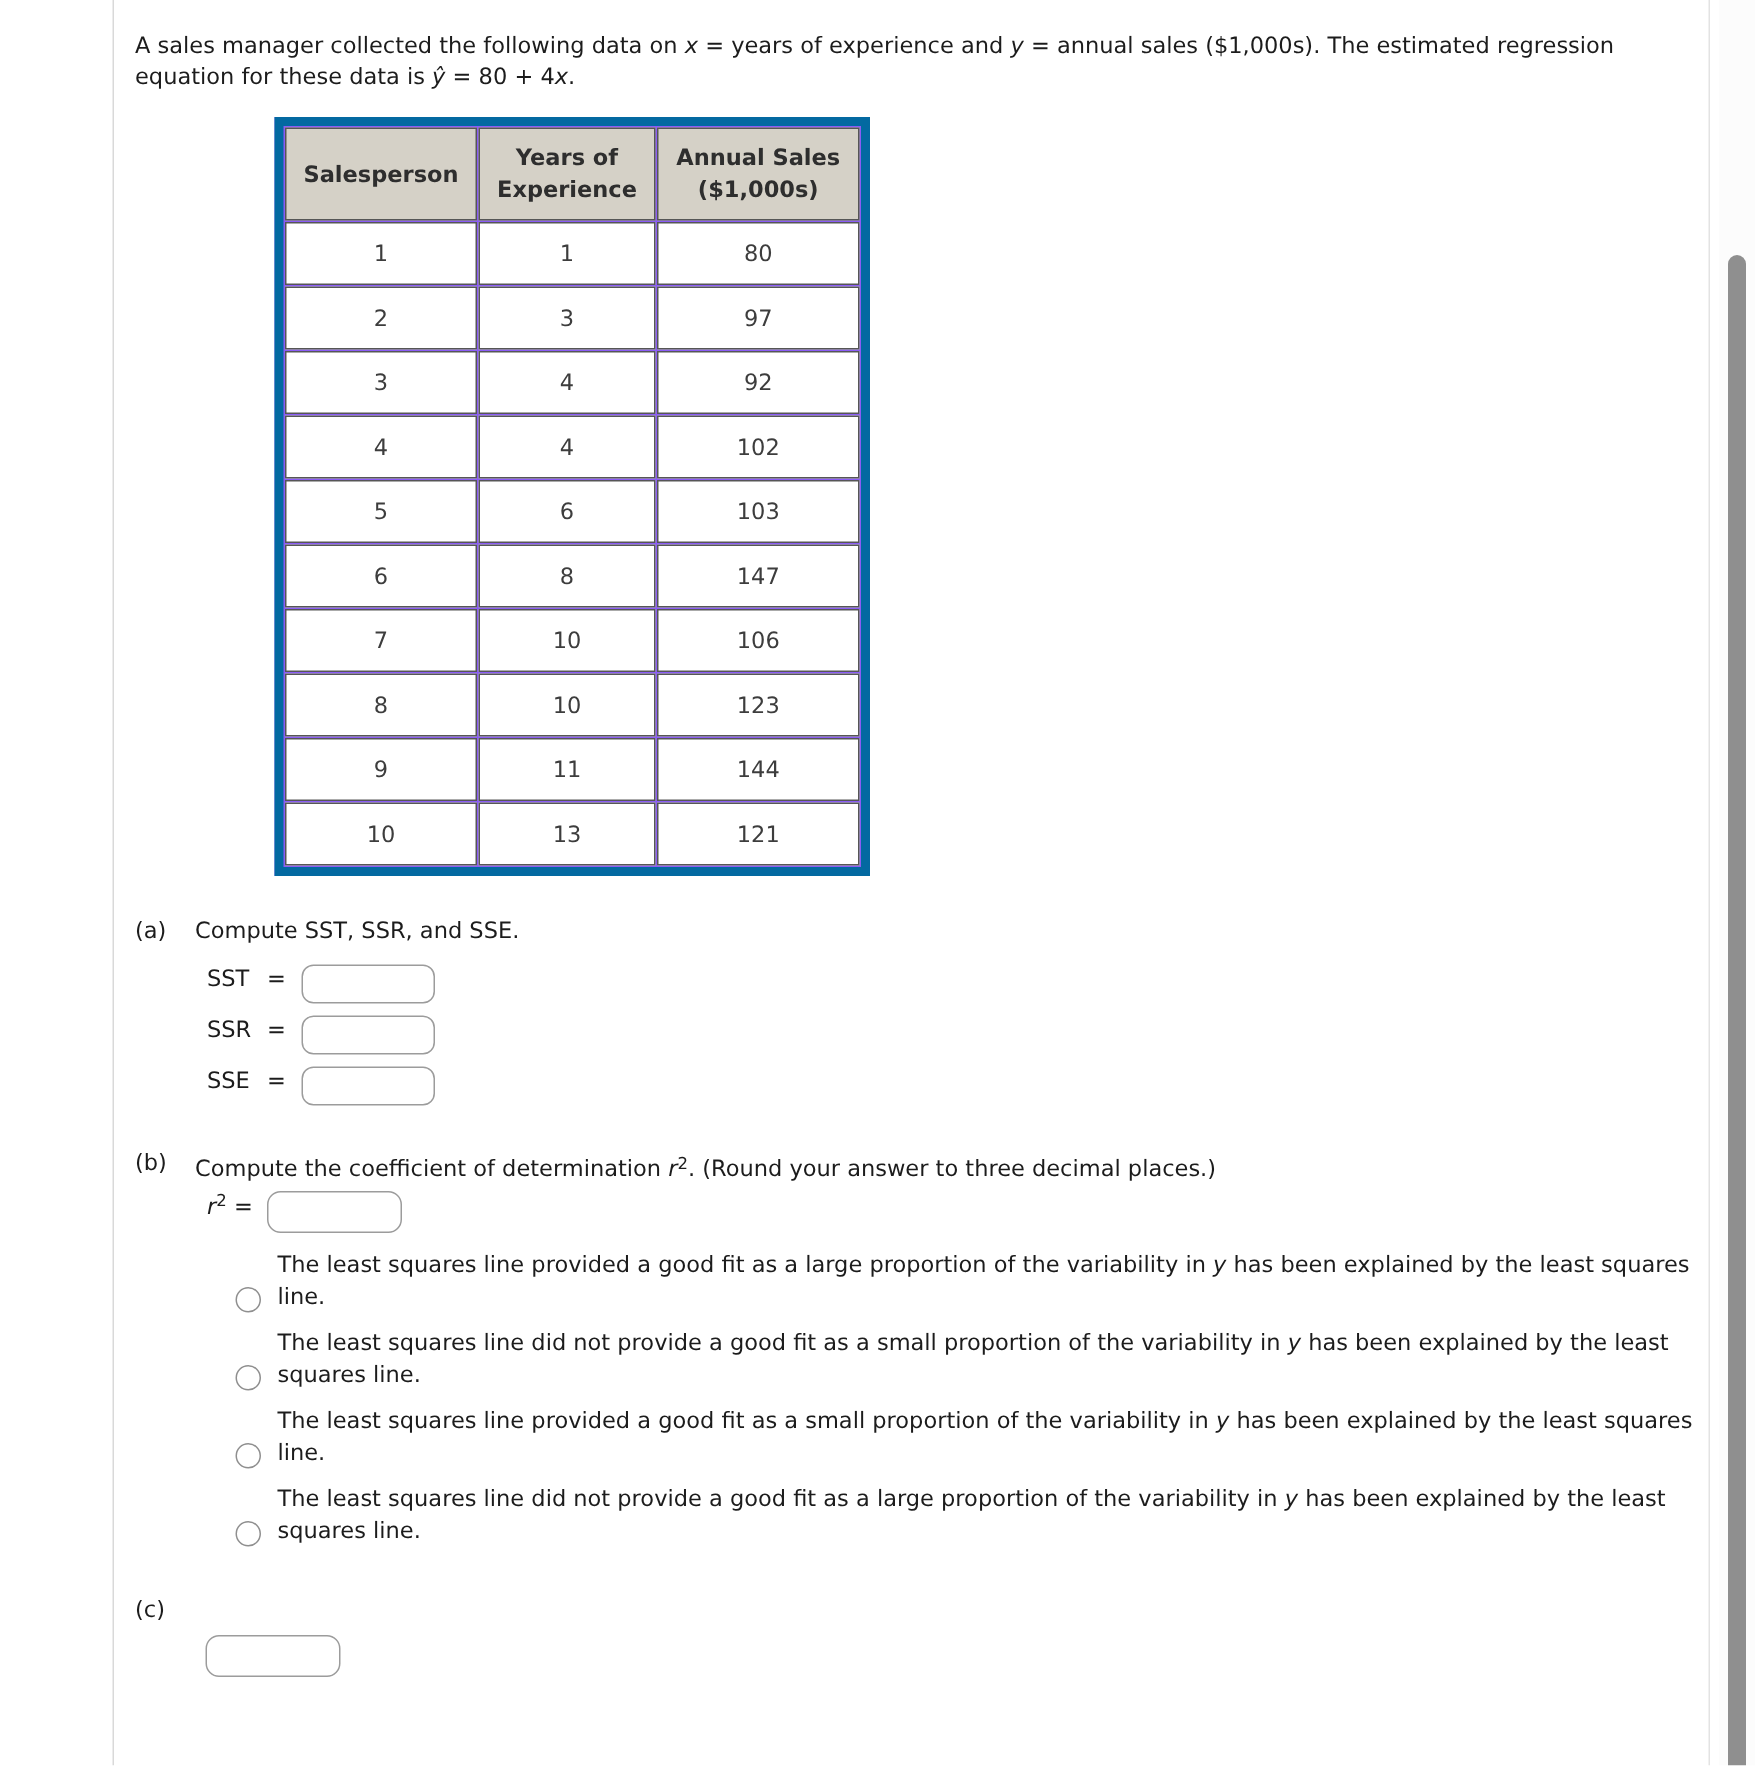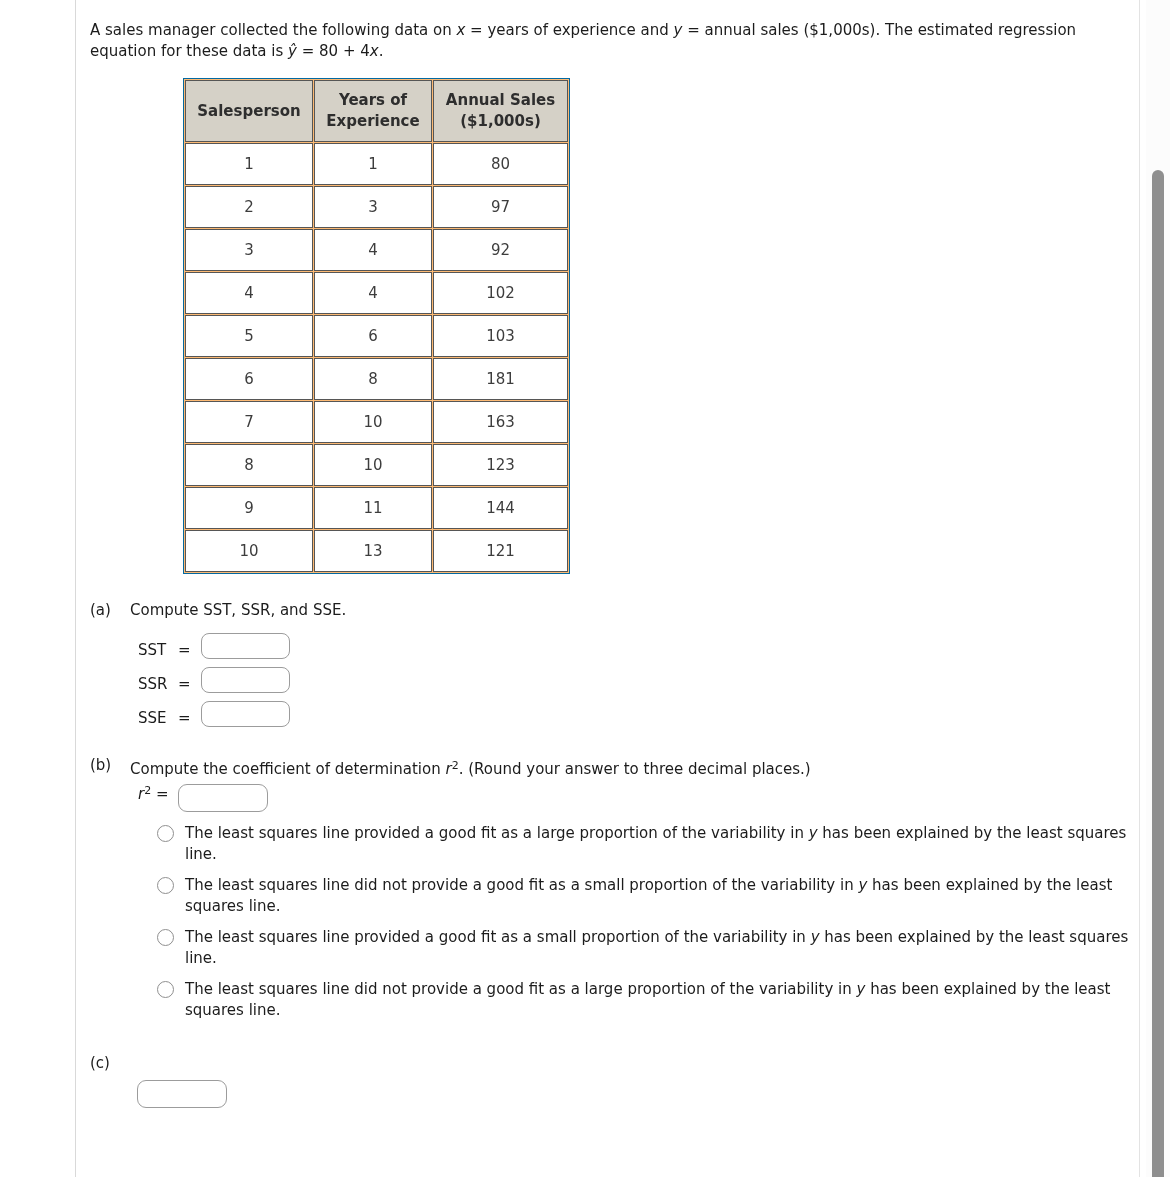"Salesperson" table.data-table { background: #fdba74 -> #8b5cf6; border: 1px solid #0369a1 -> 6px solid #0369a1 }
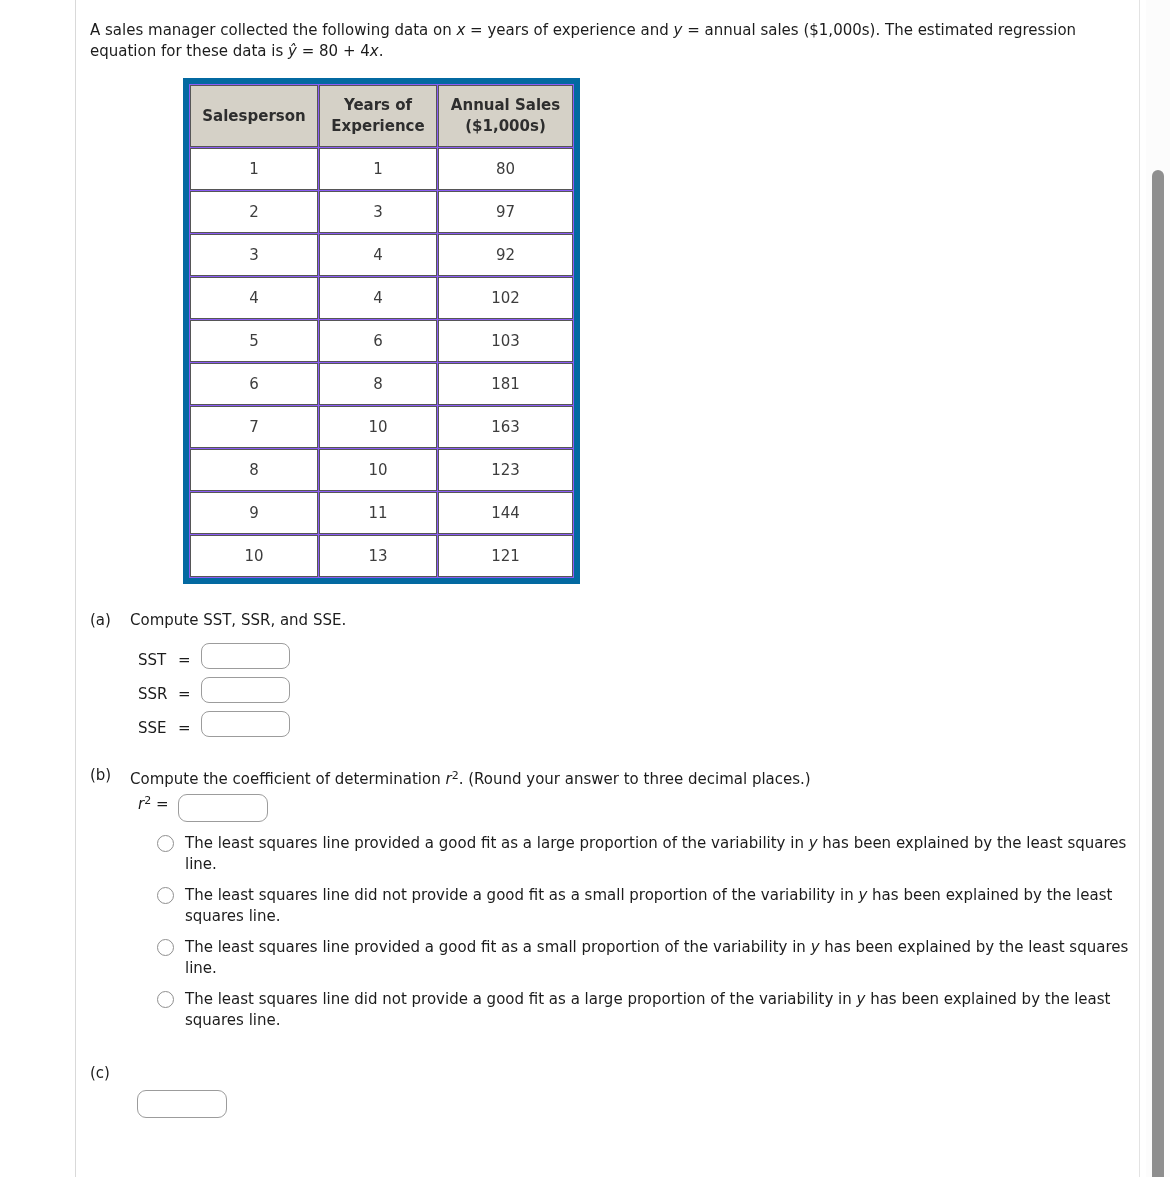"181" td { text: 181 -> 147 }
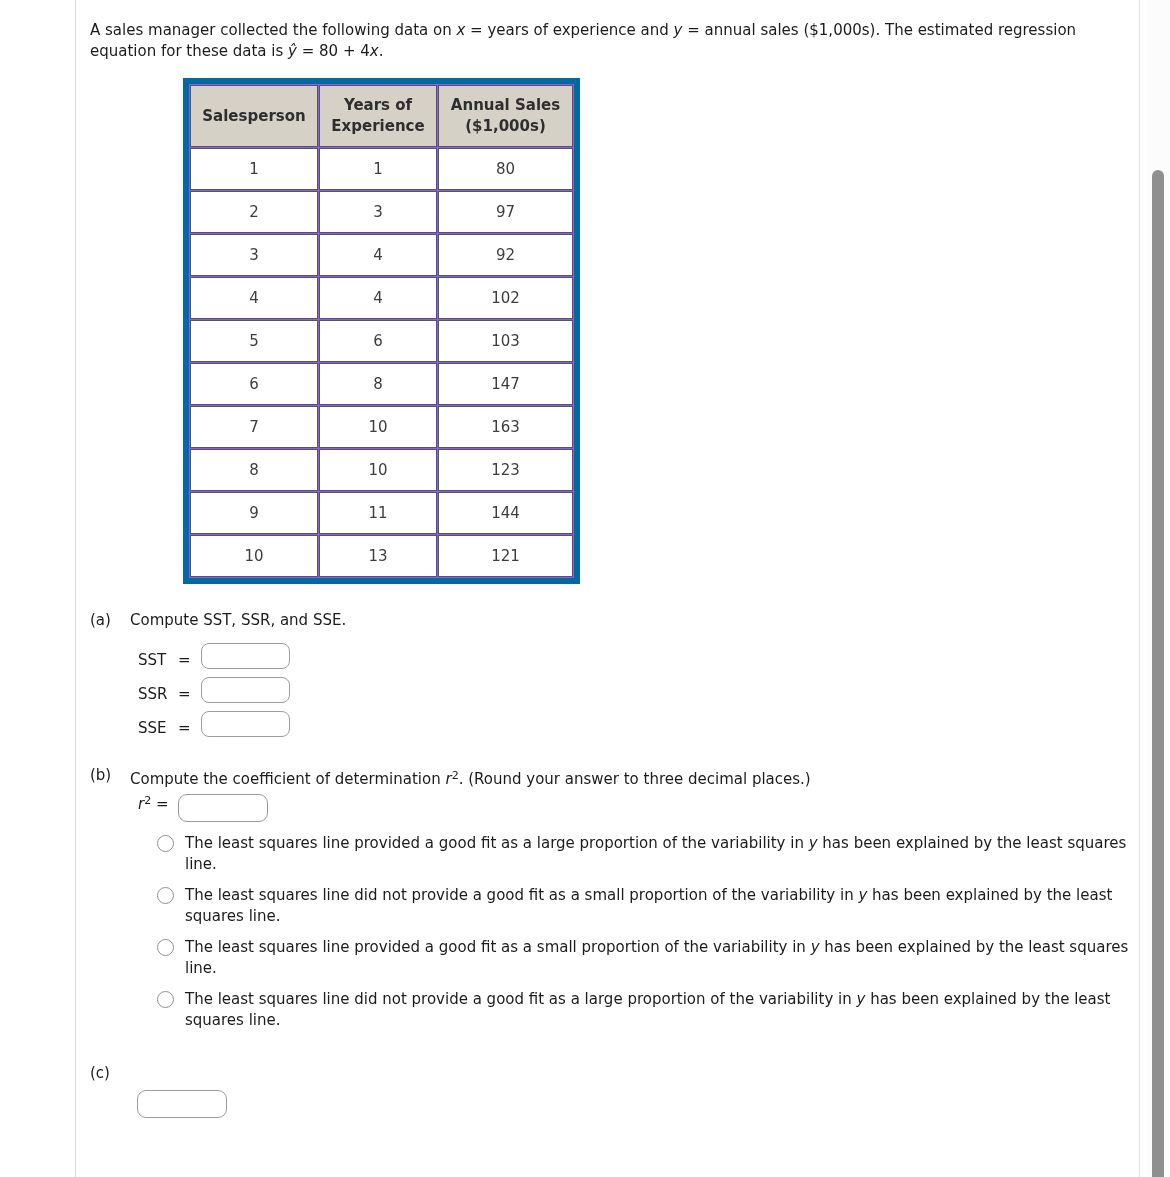"163" td { text: 163 -> 106 }
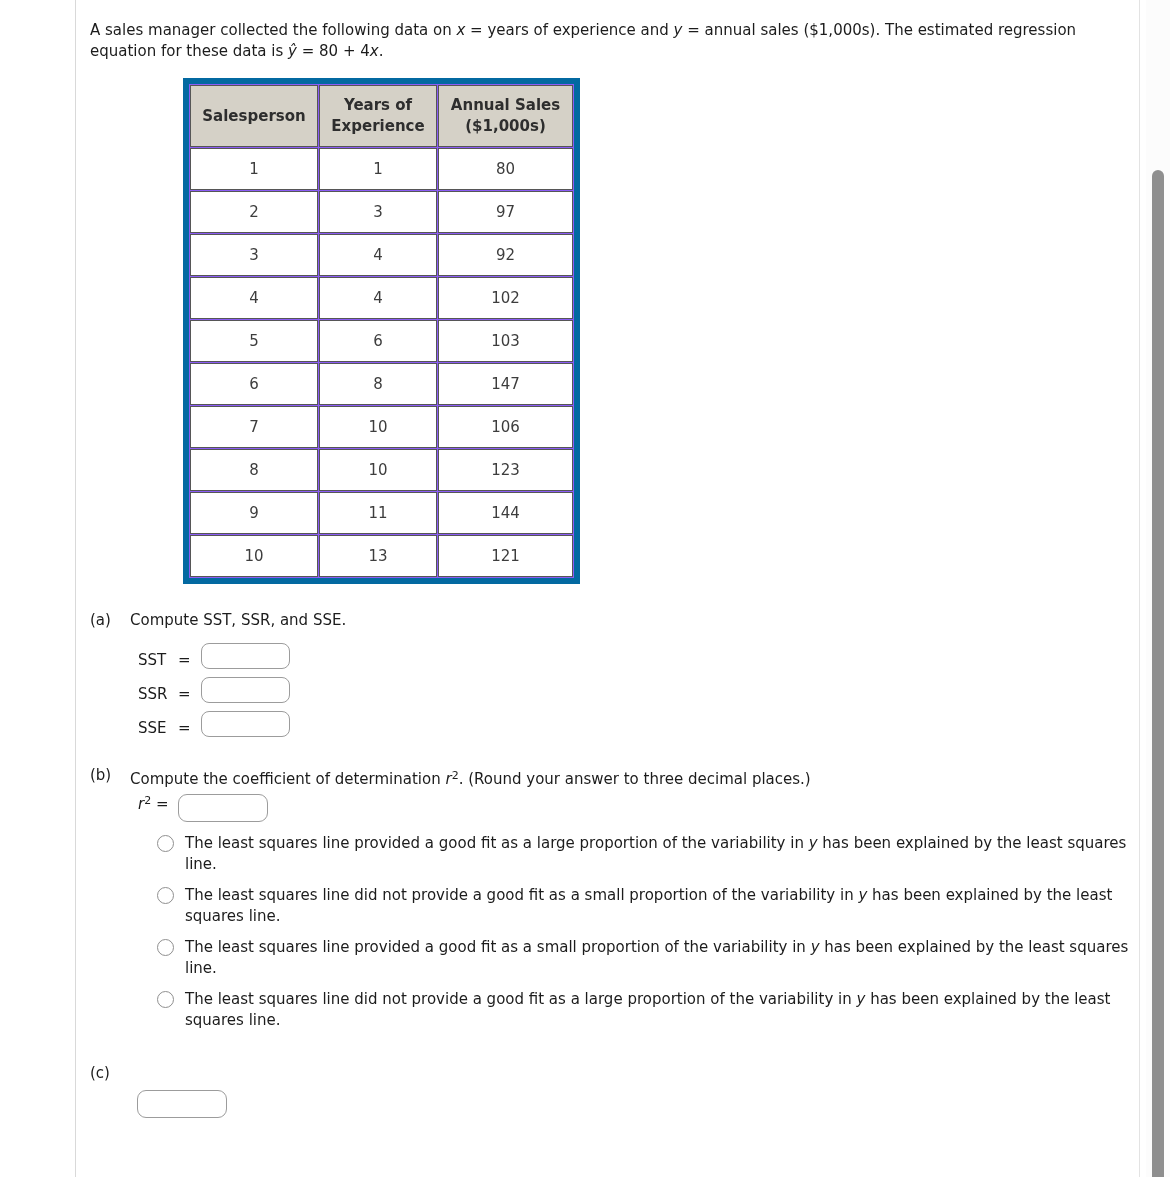"SST" .field-row { align-items: flex-end -> flex-start }
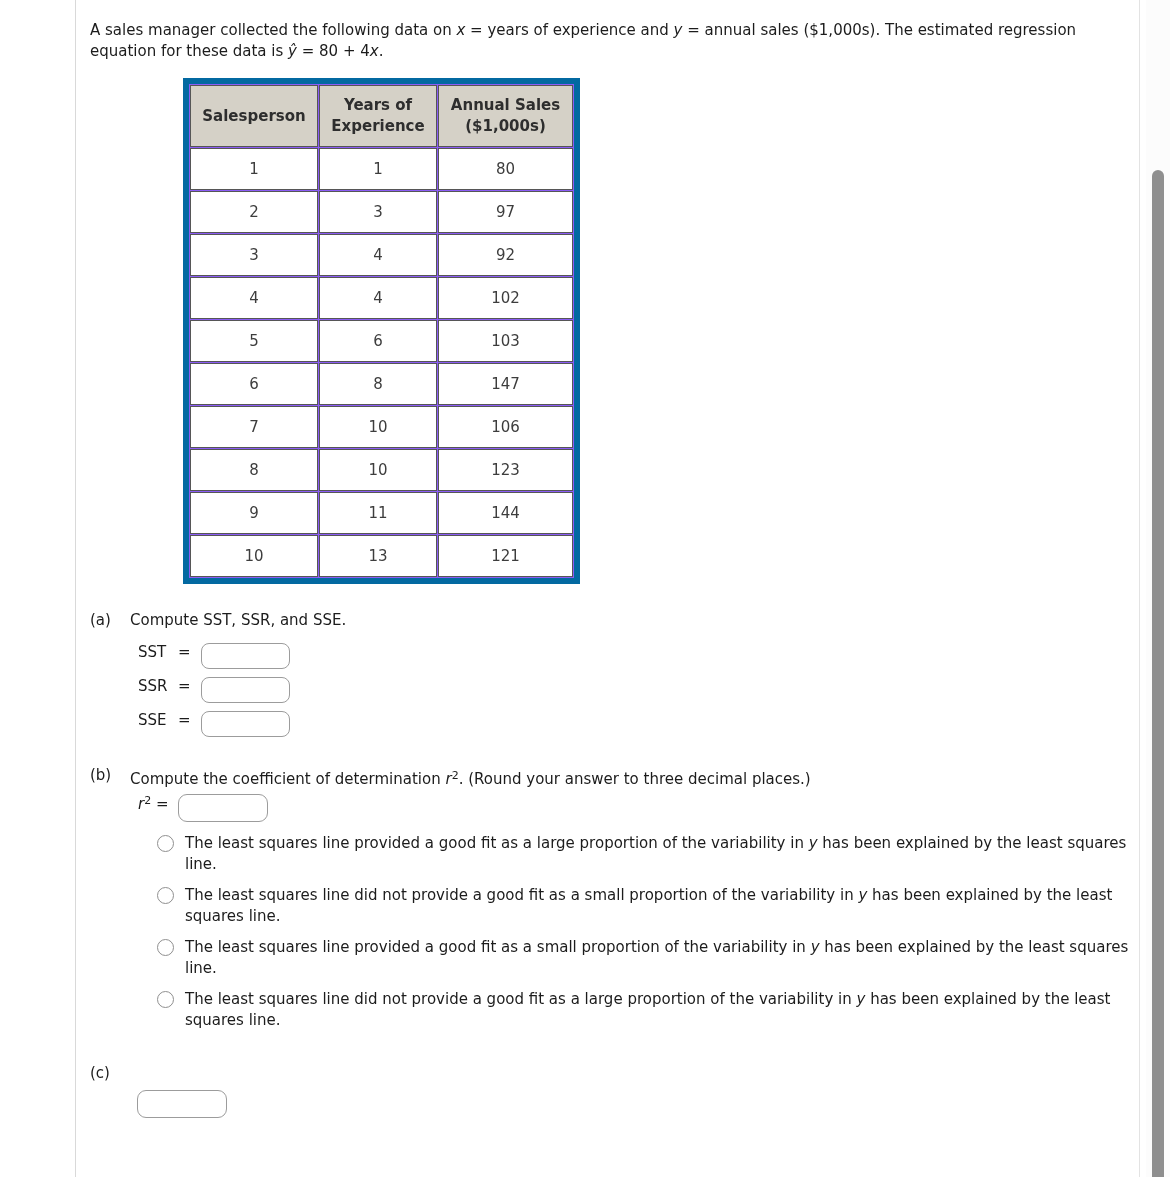"The least squares line provided" .option { align-items: flex-start -> flex-end }
